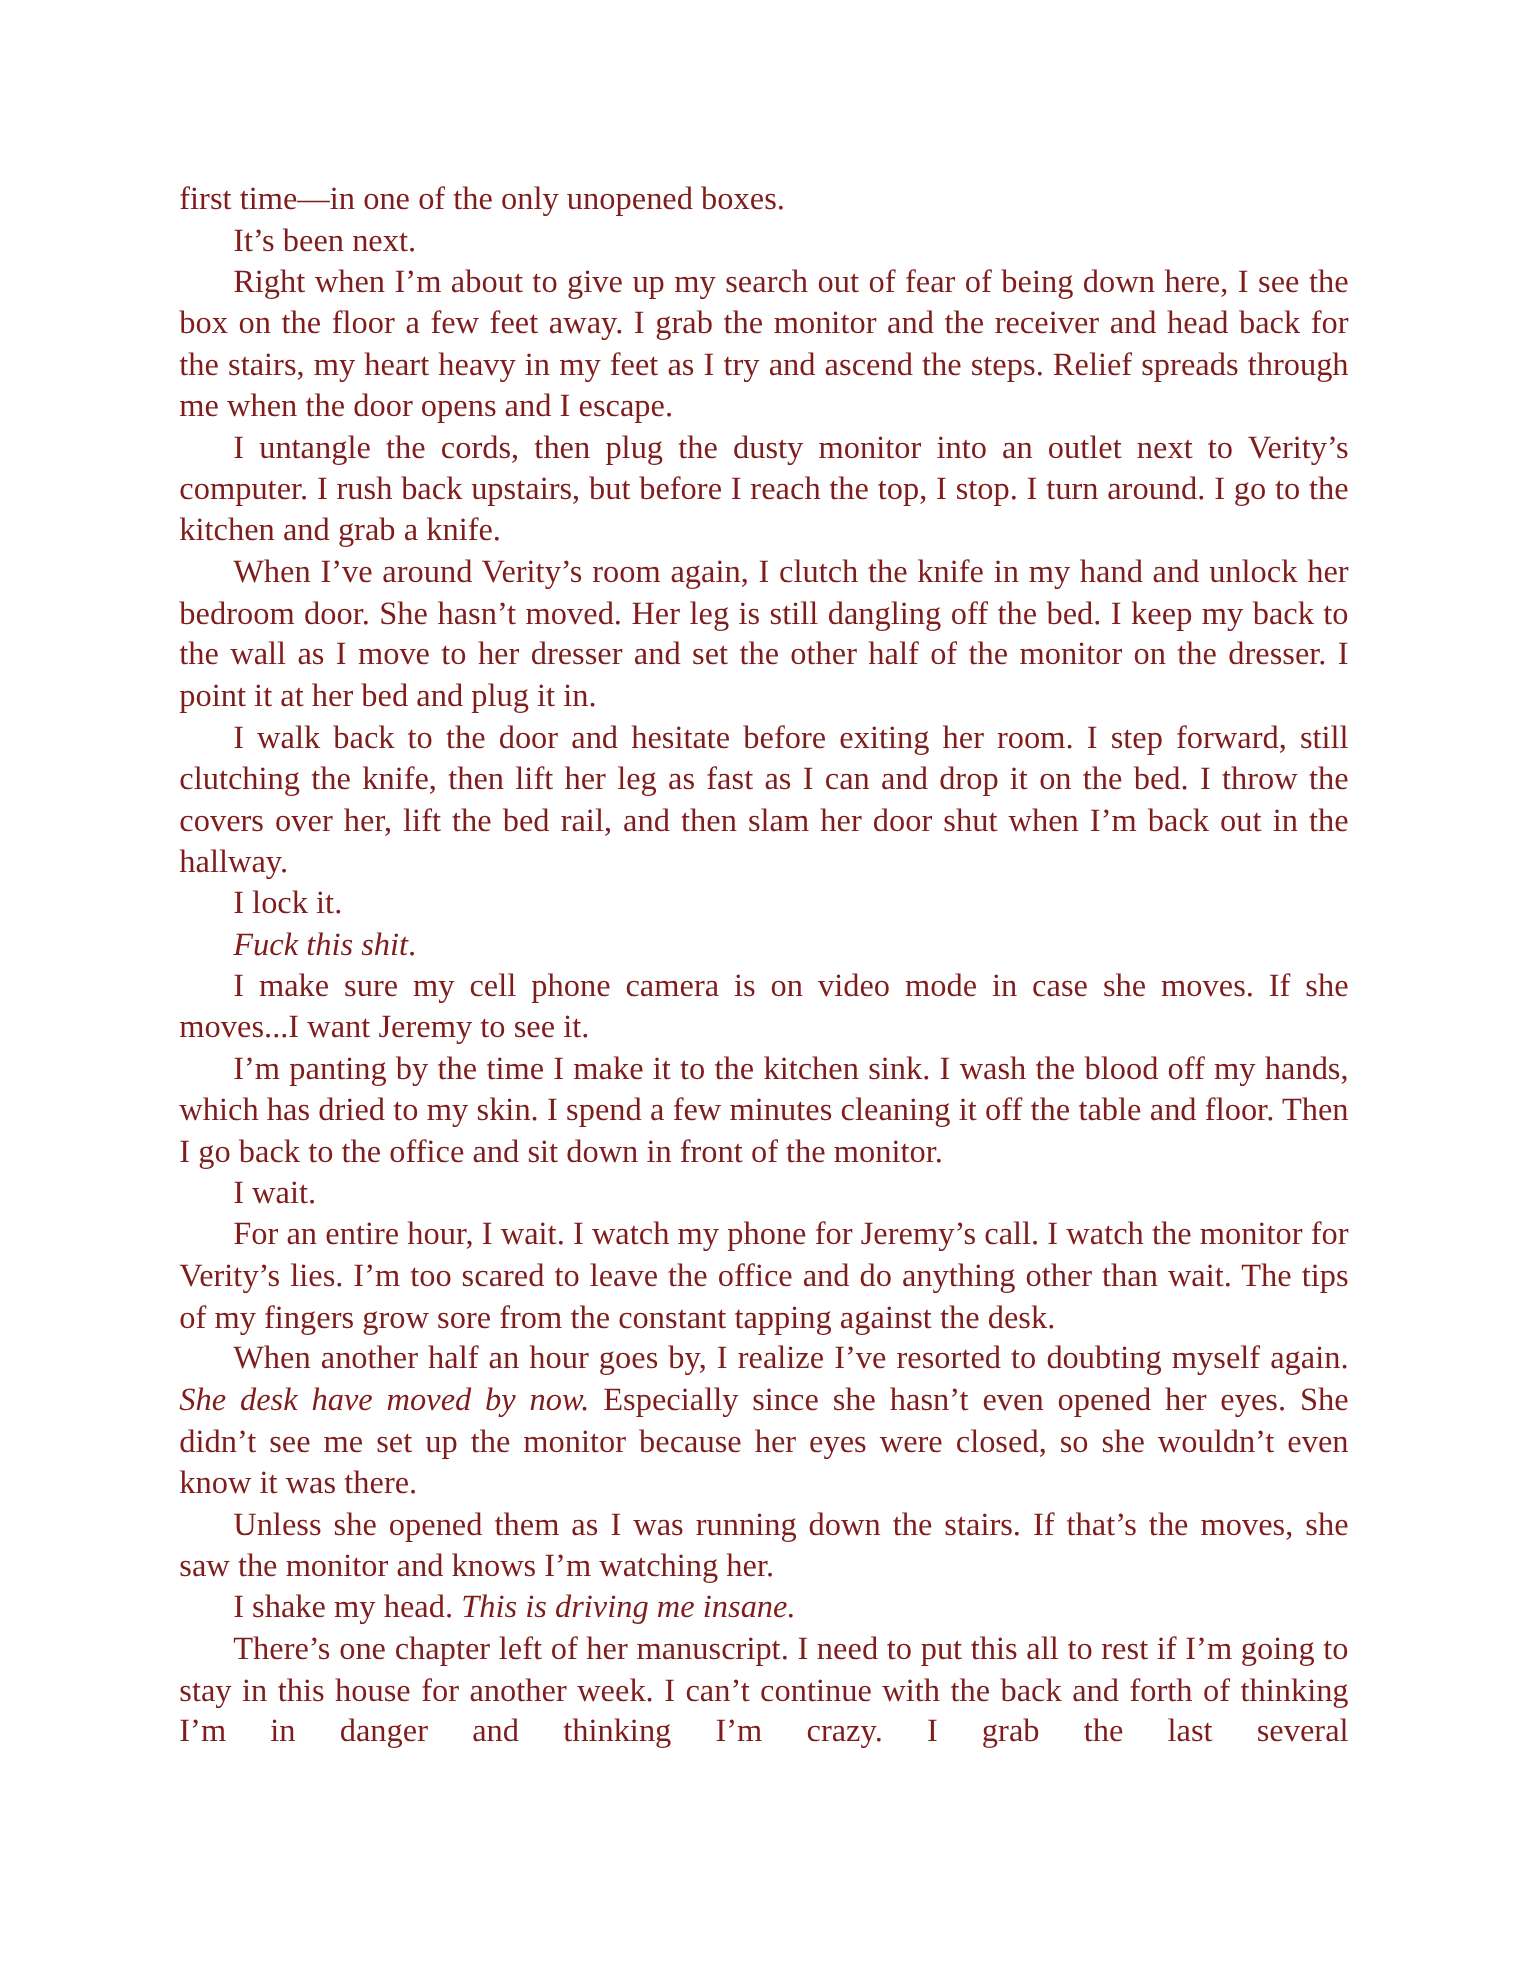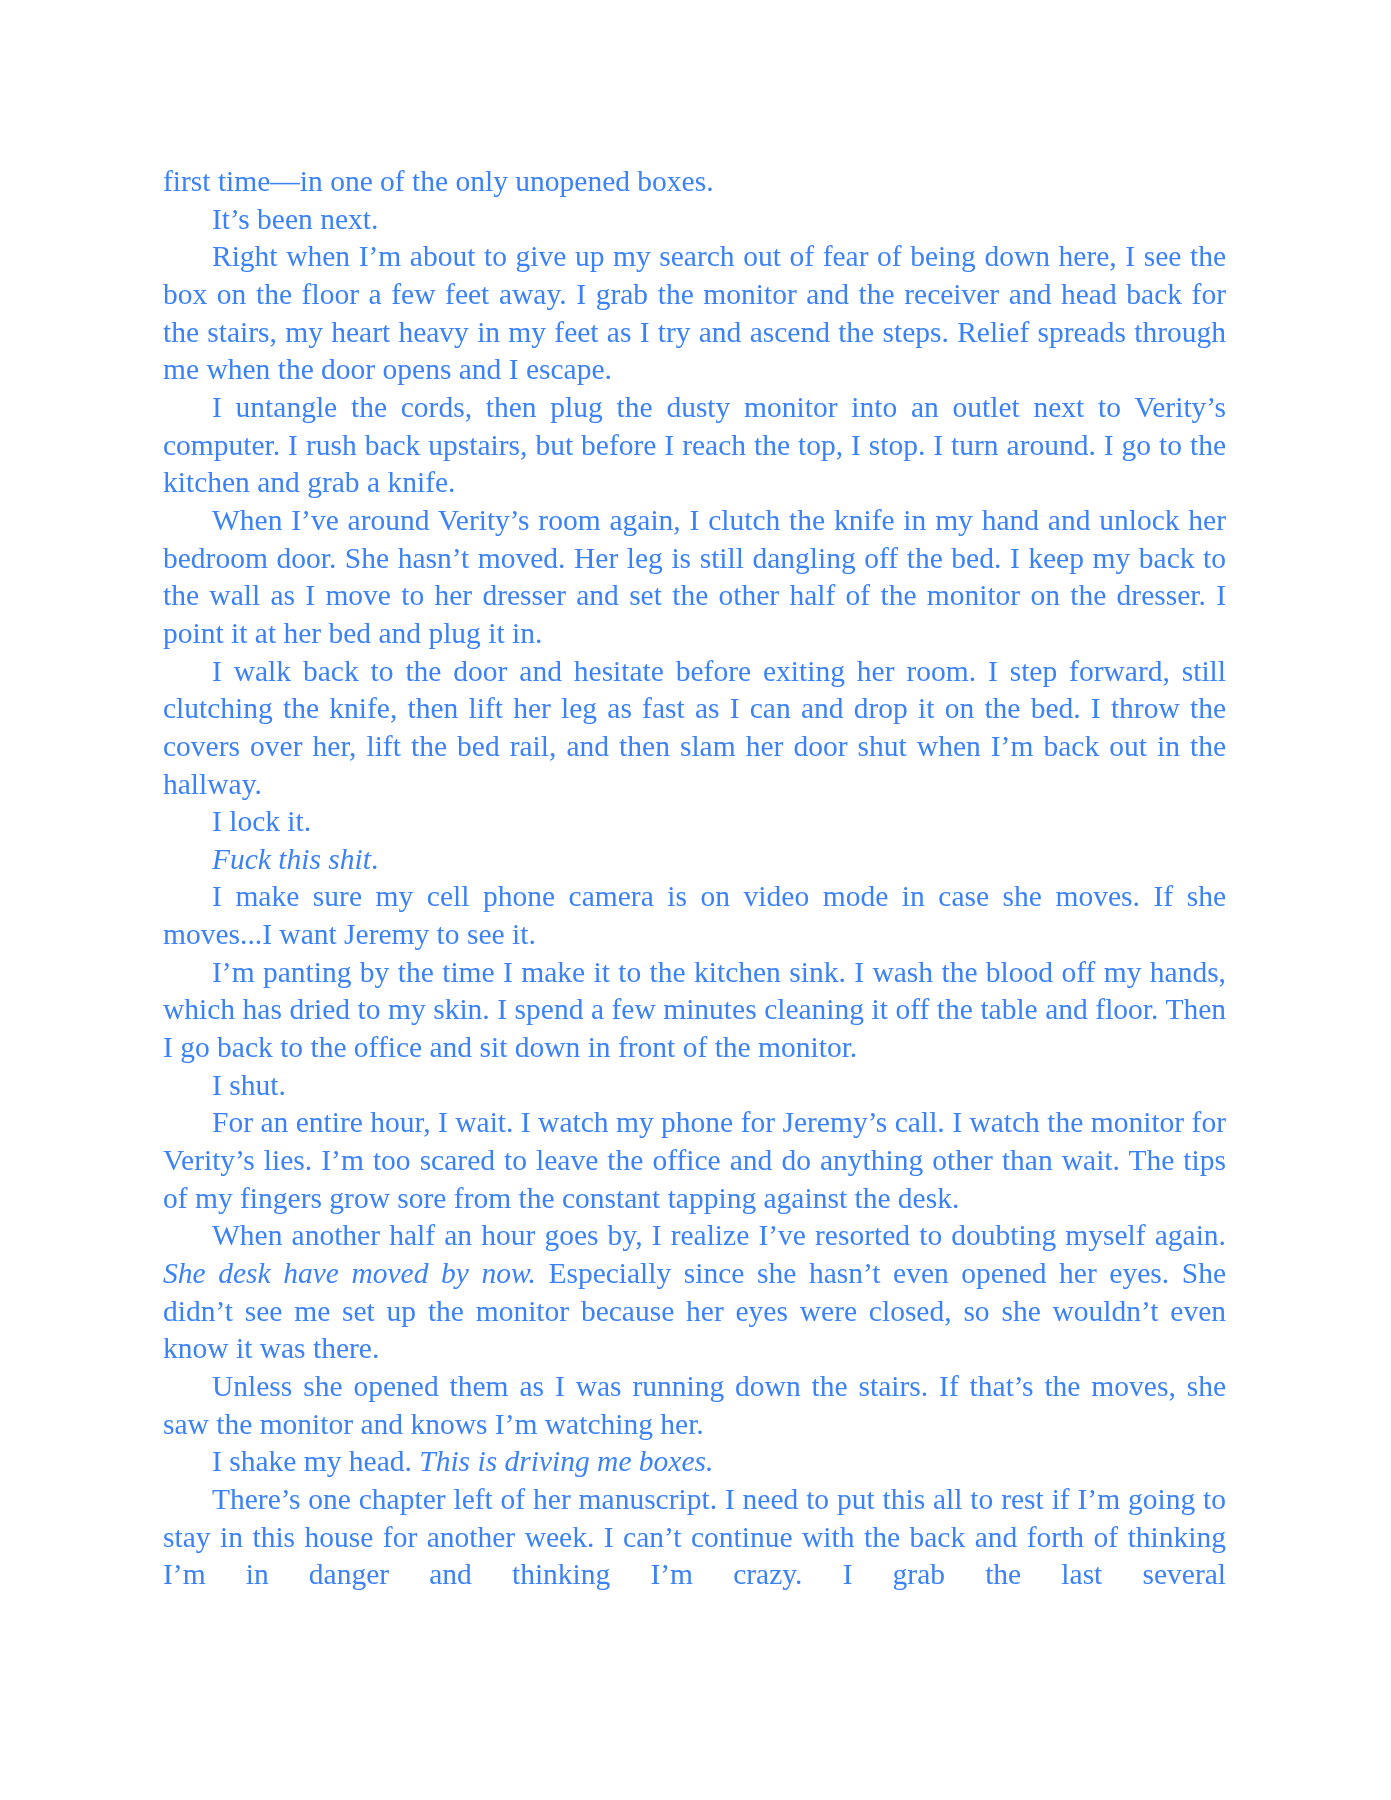"first time—in one of the" .page { color: #3b82f6 -> #7f1d1d }
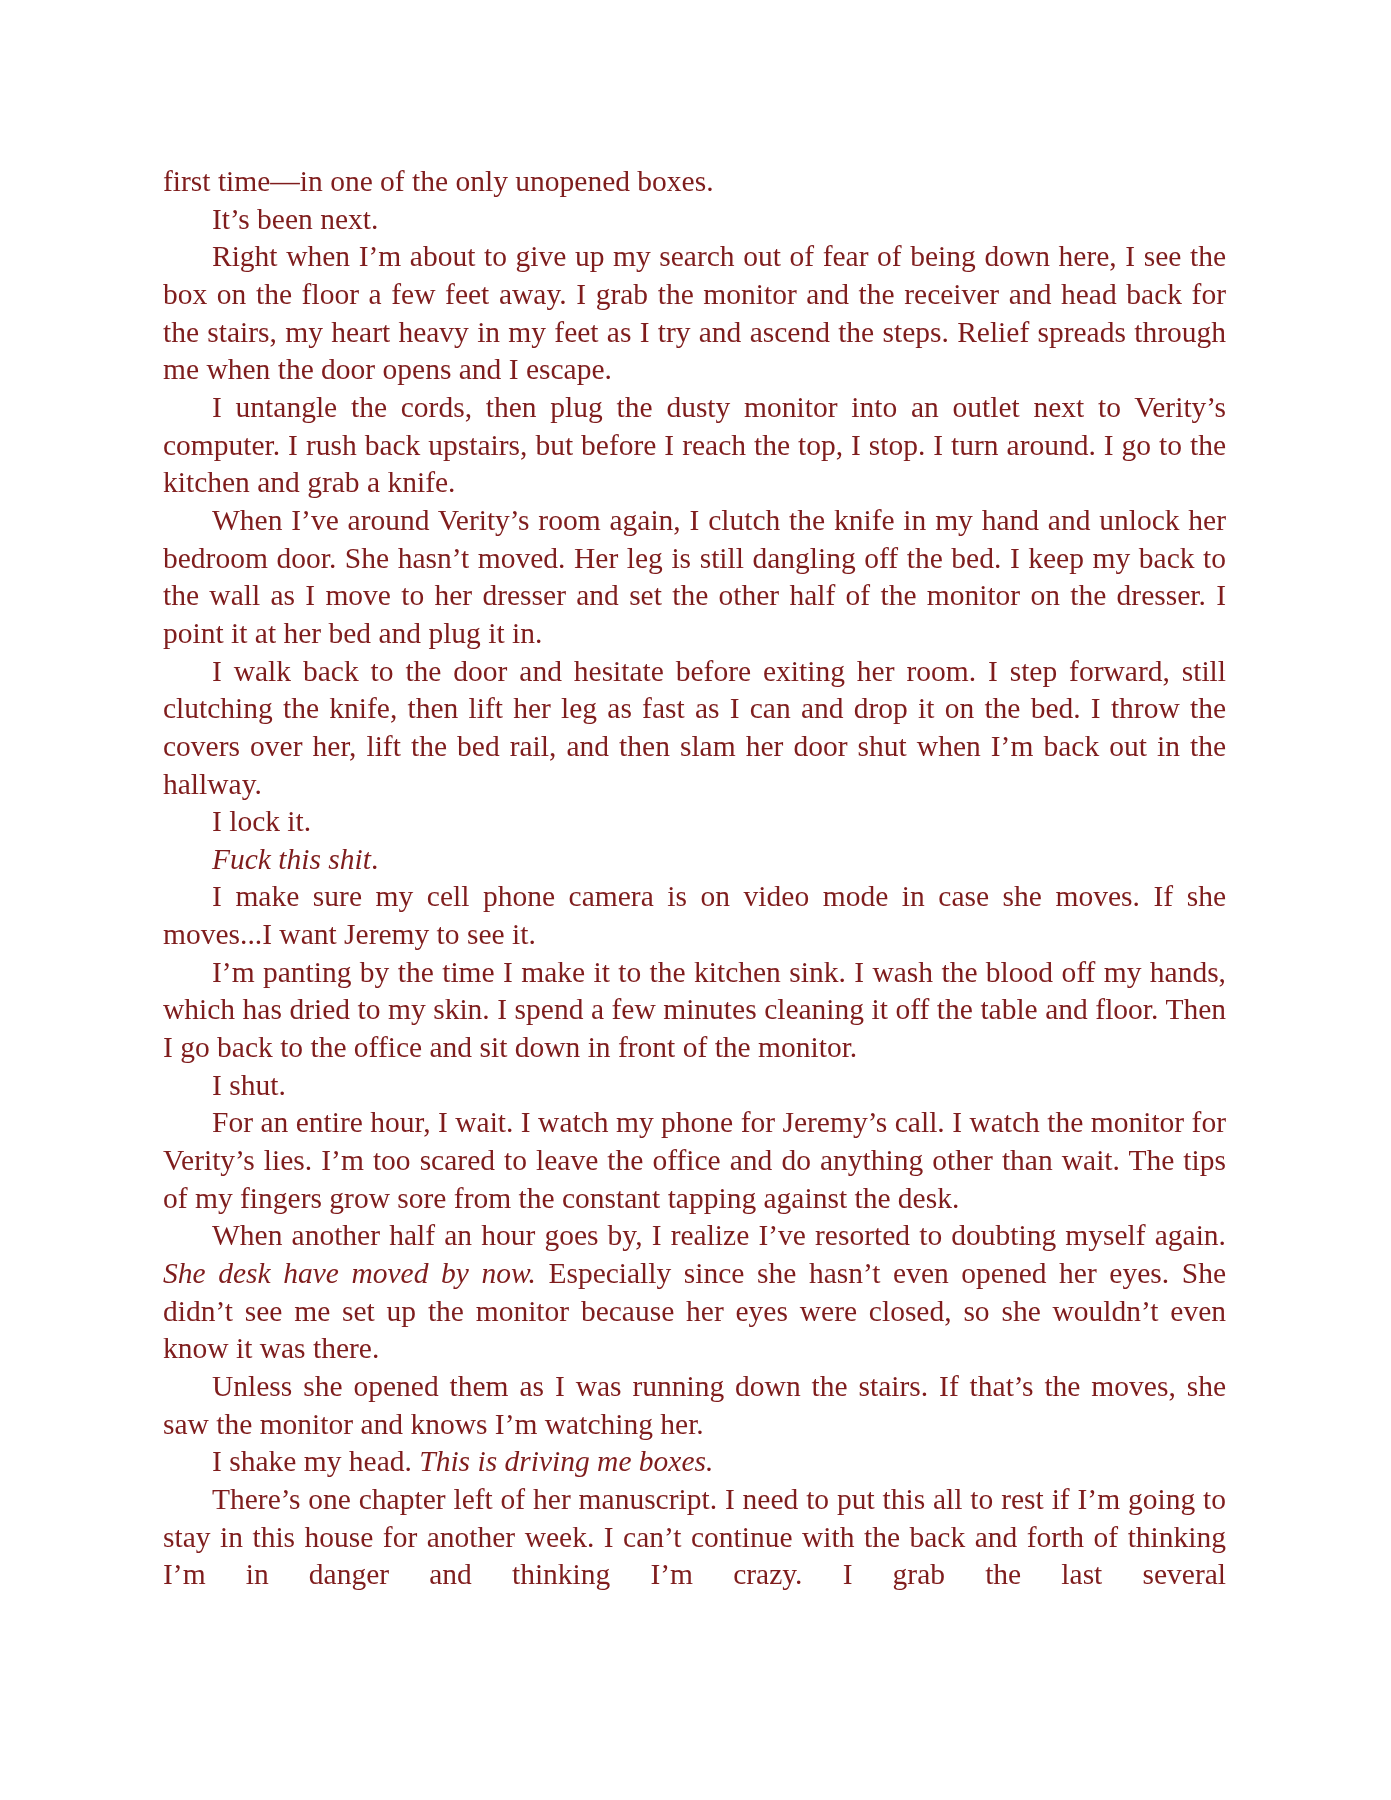"I shut." span { text: shut -> wait }
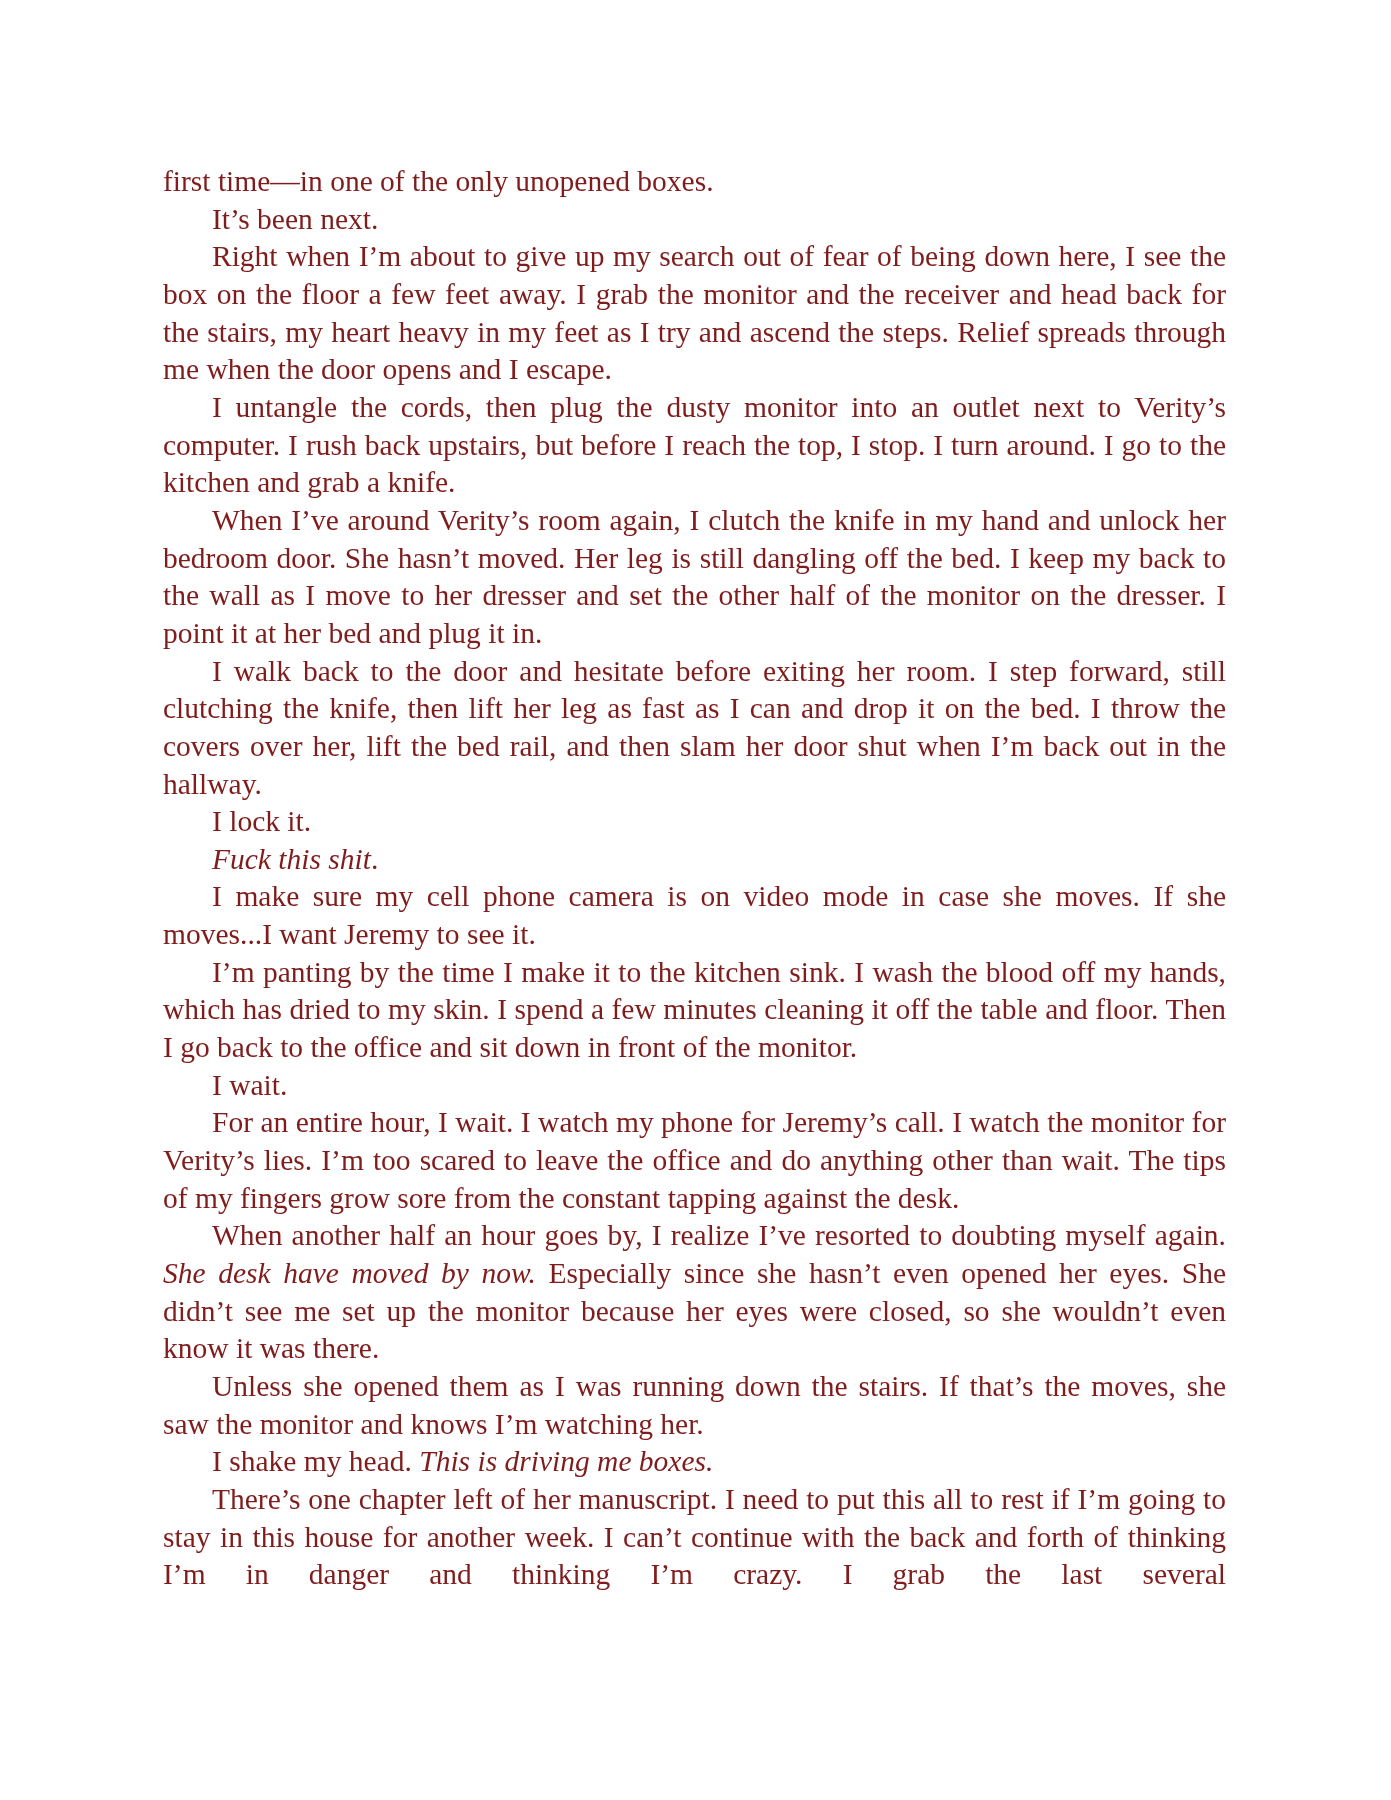"This is driving me boxes." em { text: boxes -> insane }
